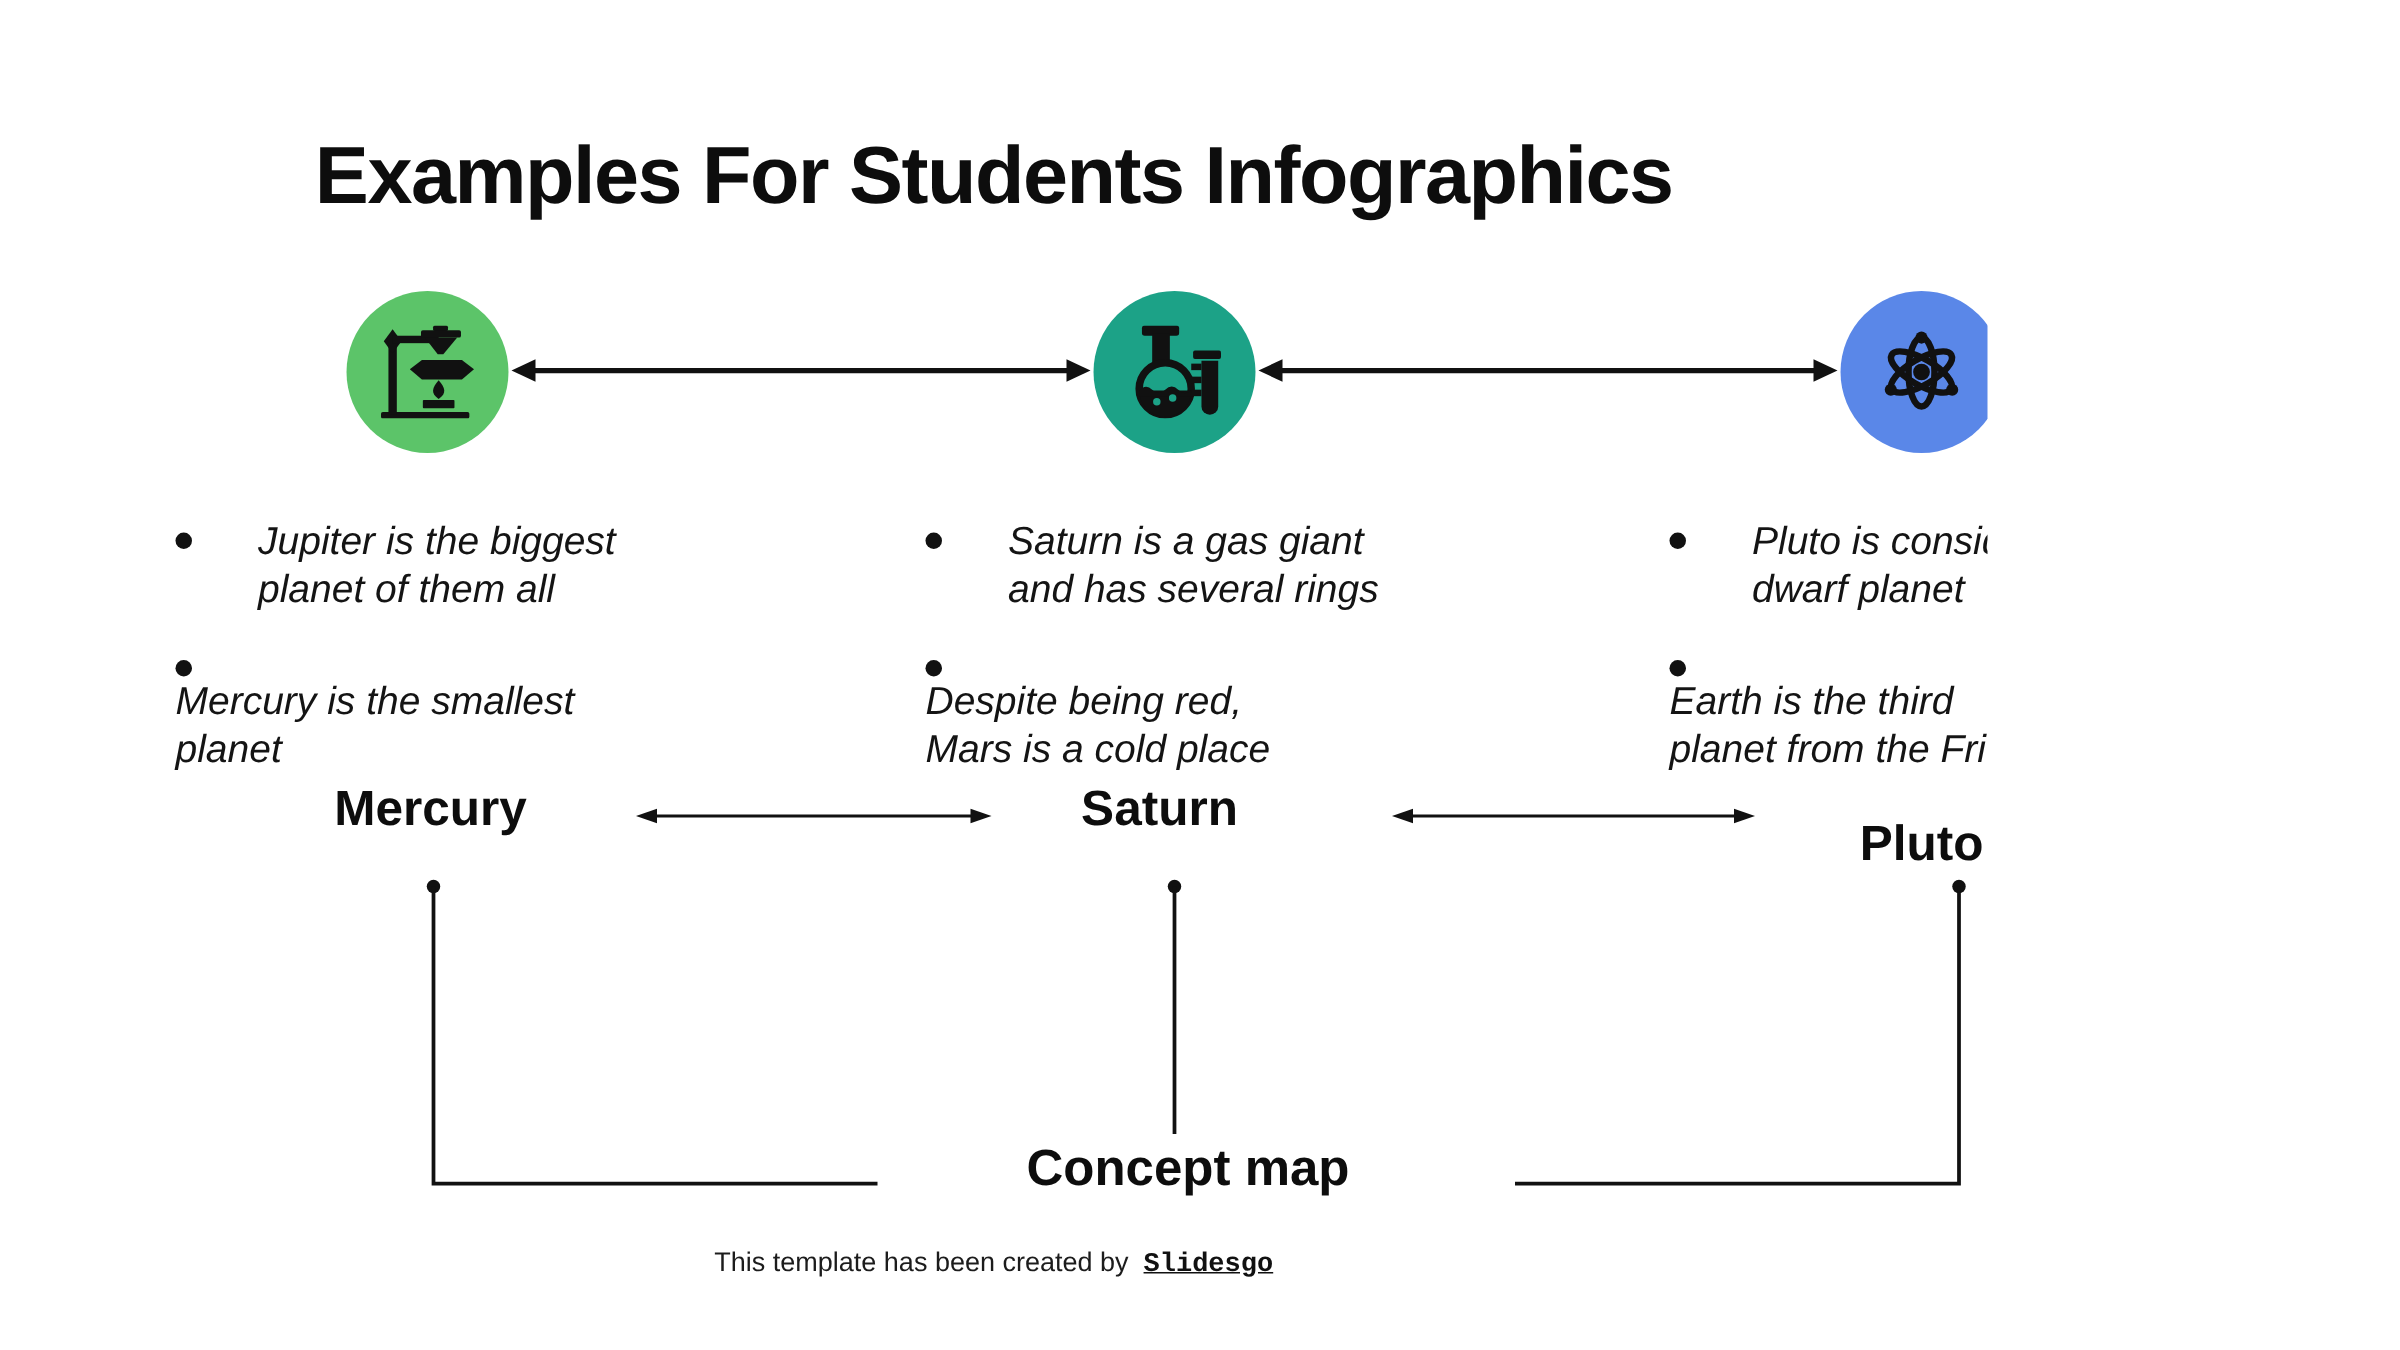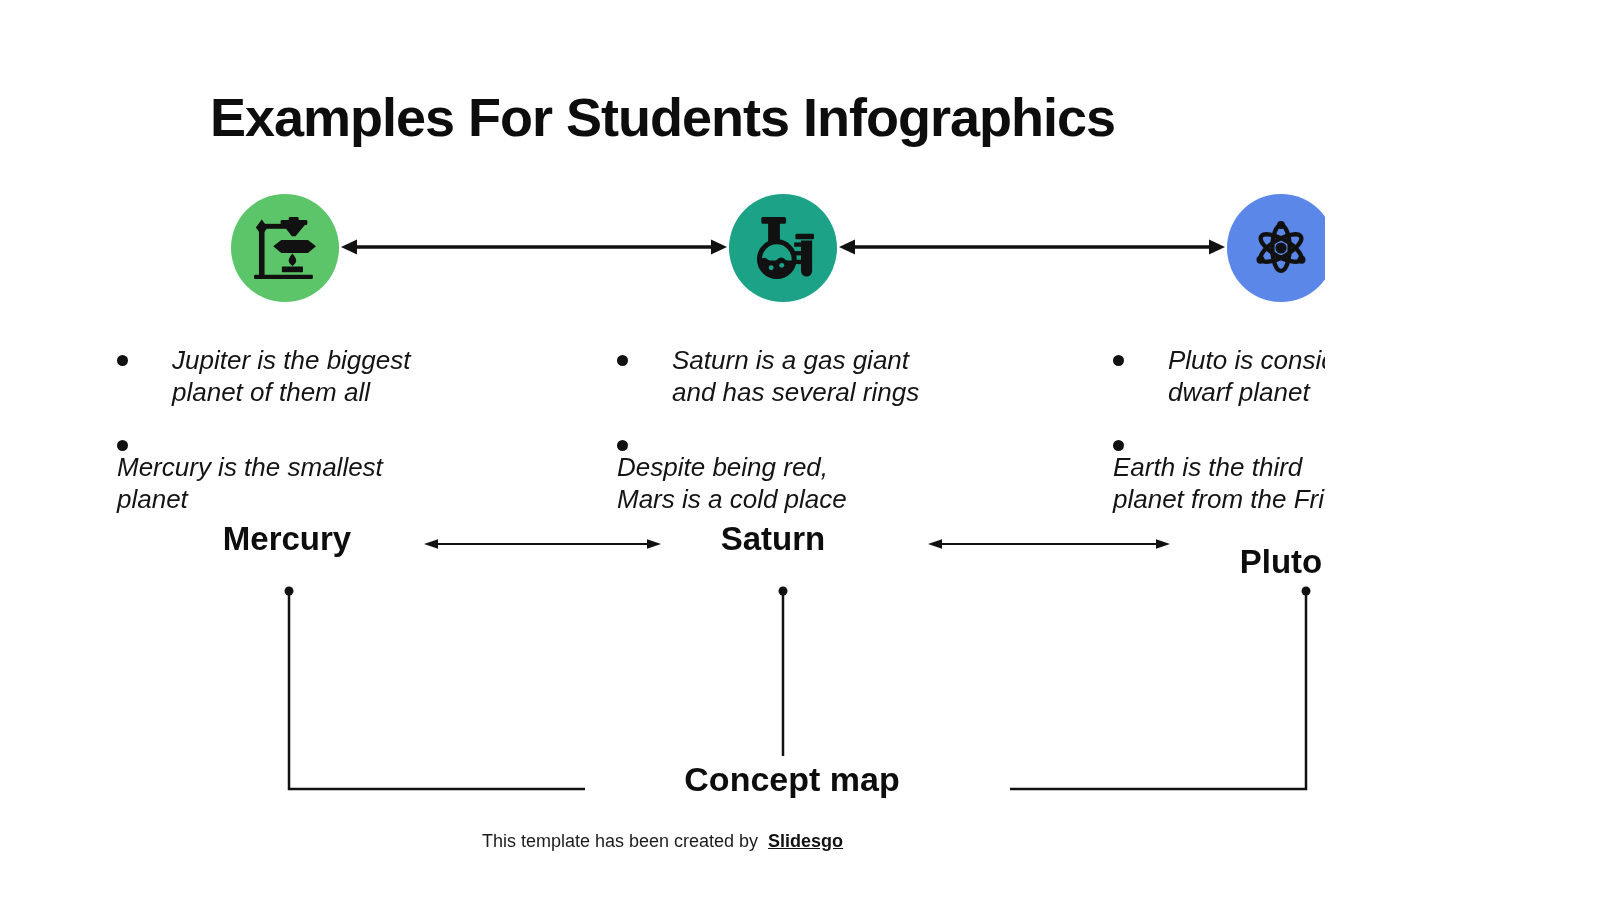"Slidesgo" .attribution .brand { font-family: none -> Liberation Mono, monospace }
